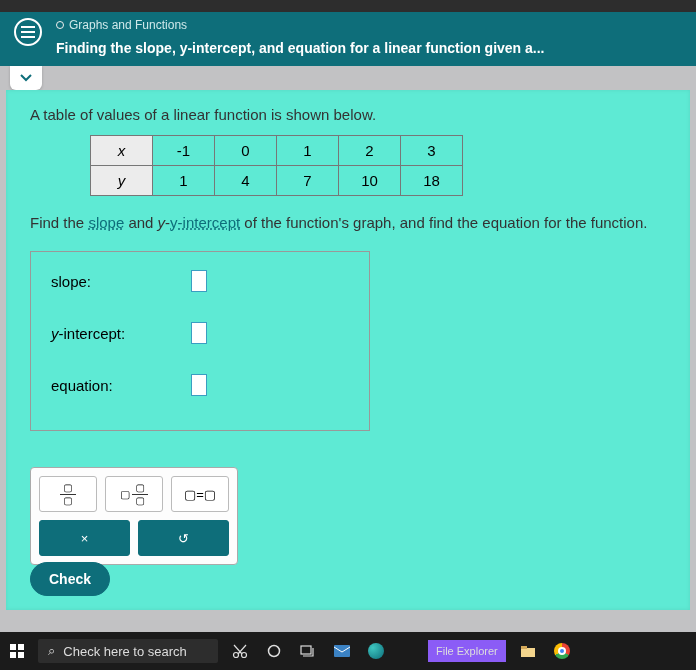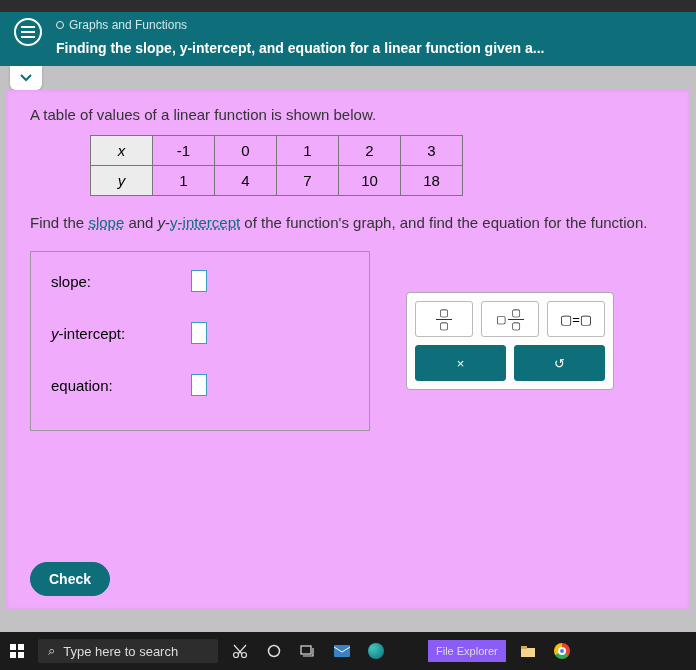"A table of values of" .content { background: #f0abfc -> #5eead4 }
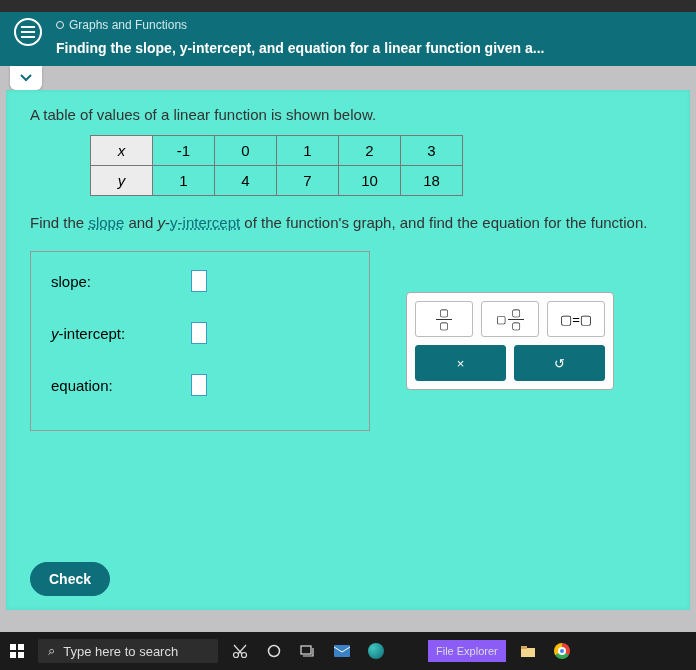"slope:" .work-row { align-items: center -> flex-start; flex-direction: none -> column }
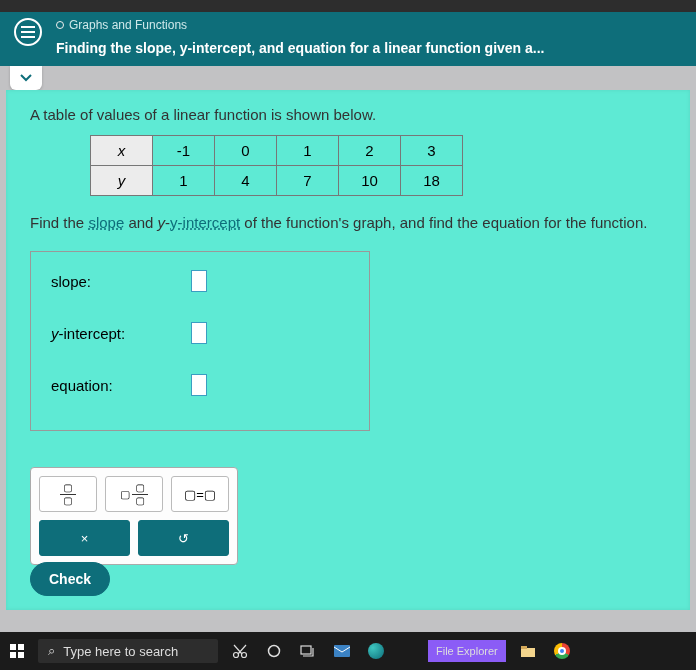"Type here to search" span { text: Type -> Check }
